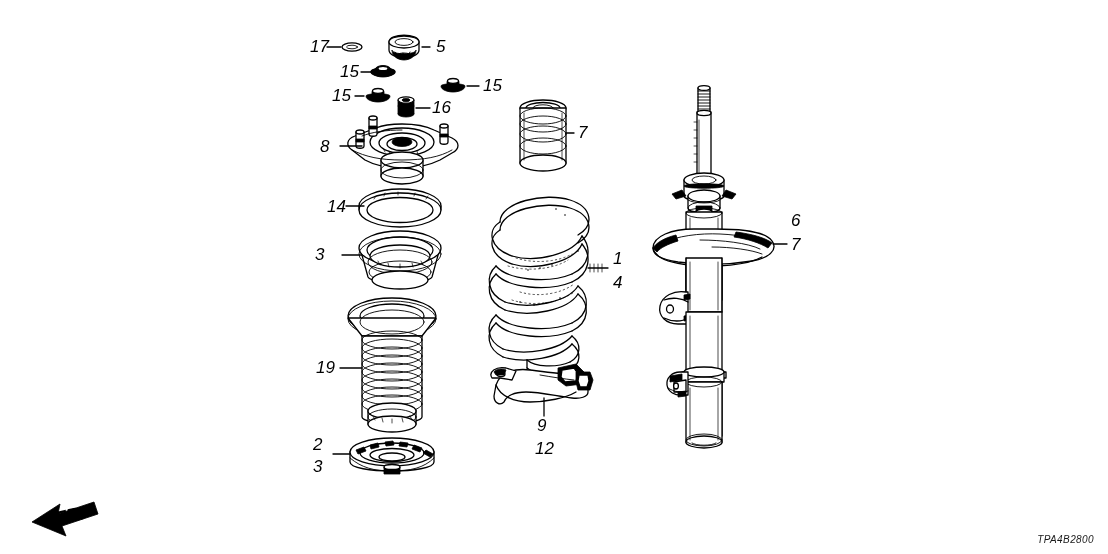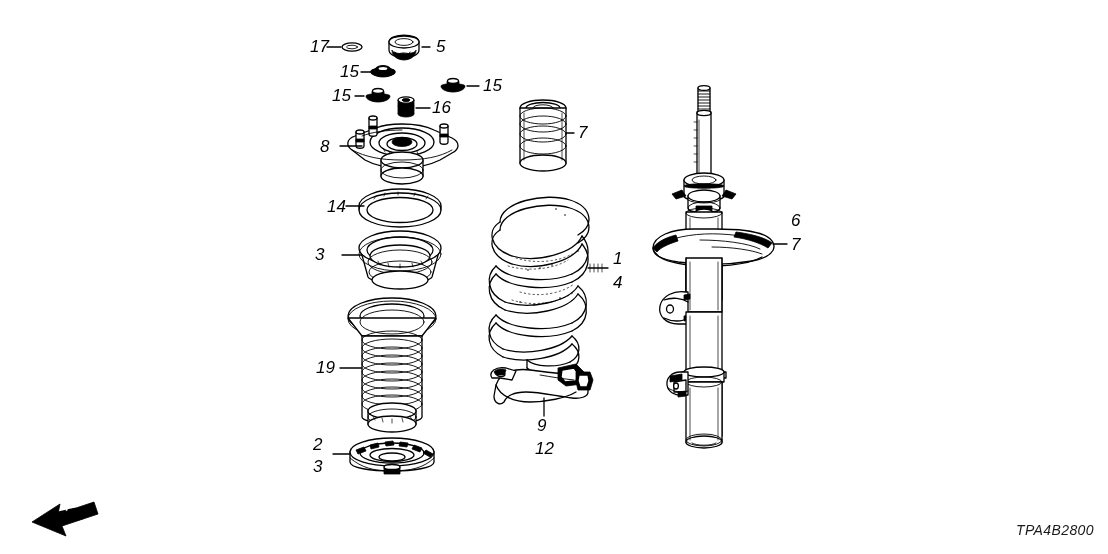"TPA4B2800" .diagram-code { bottom: 16px -> 9px; font-size: 14px -> 10px }
